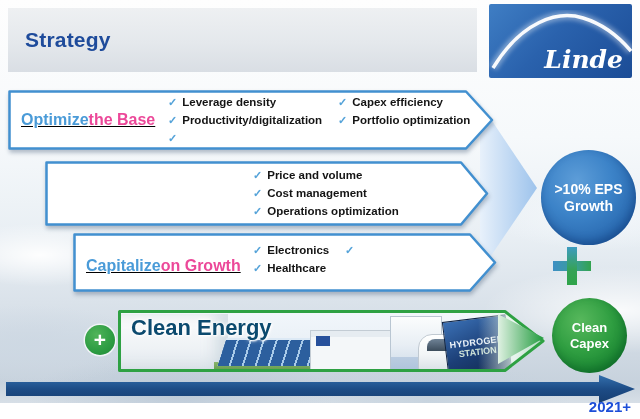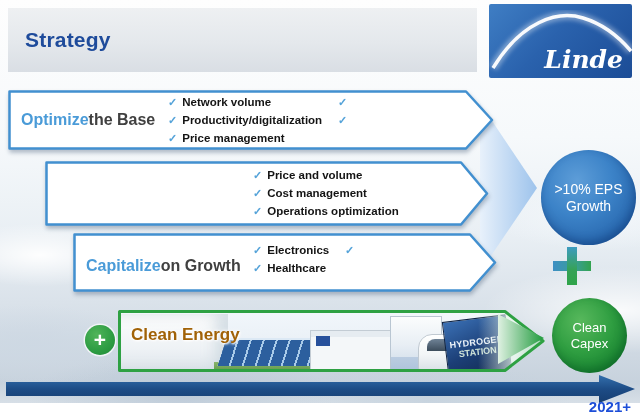"Network volume" span { text: Network volume -> Leverage density }
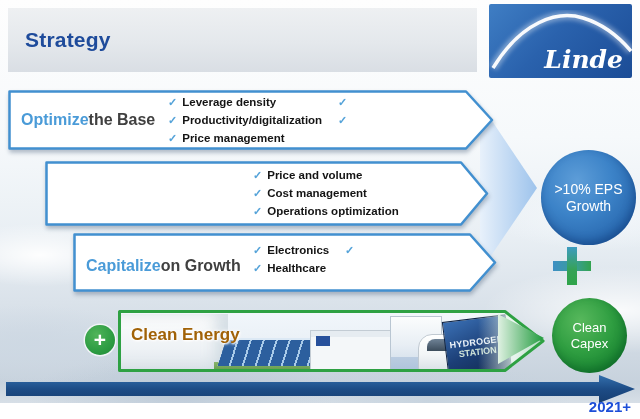"Capex efficiency" span { html: none -> <span>Capex efficiency</span> }
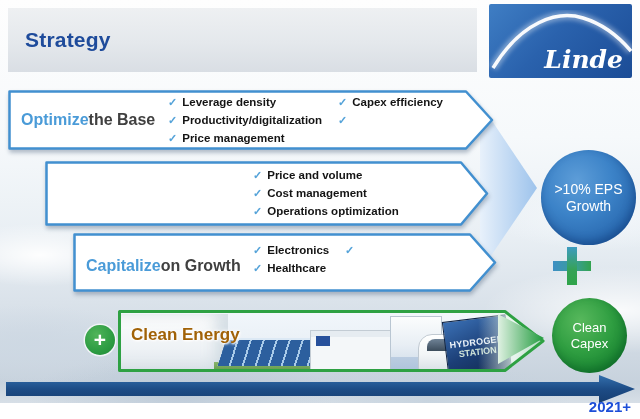"Optimize" .abox .btitle { text-decoration: none -> underline }
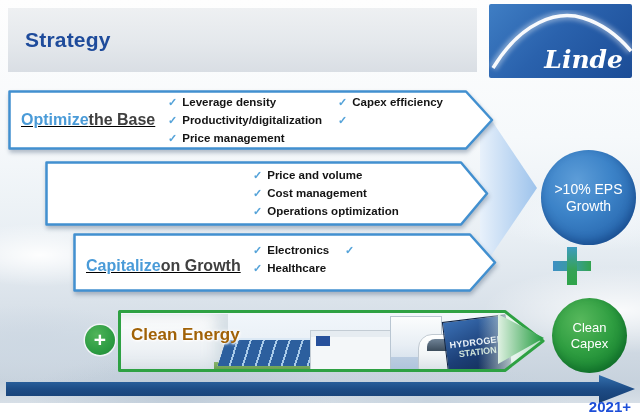"the Base" .navy { color: #404040 -> #ec4899 }
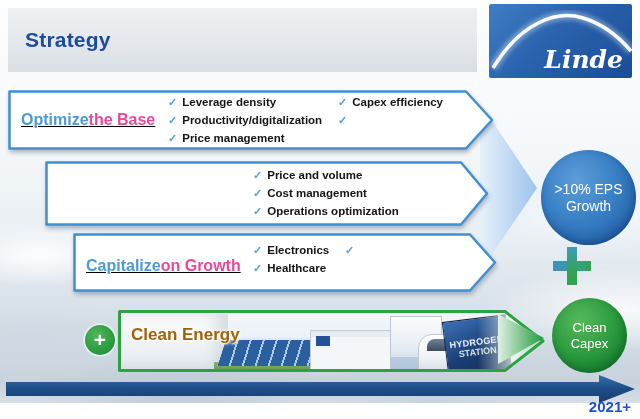"Portfolio optimization" span { html: none -> <span>Portfolio optimization</span> }
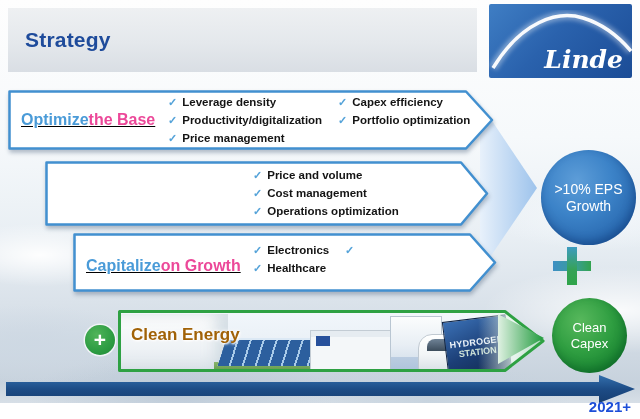"Price management" span { html: <span>Price management</span> -> none }
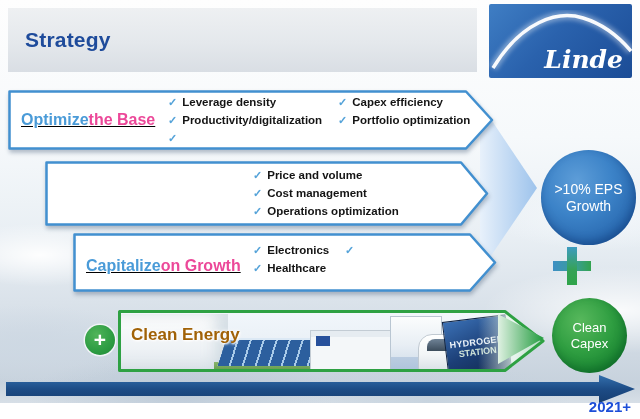">10% EPS" .circle { font-weight: normal -> bold }
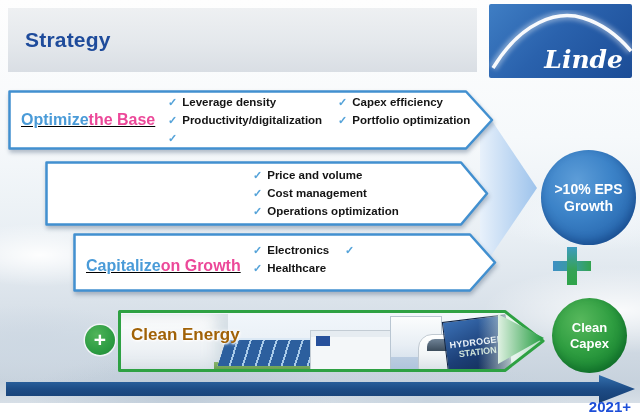"Clean Energy" .banner-label { color: #a16207 -> #0c4a6e; font-size: 17px -> 22px; top: 15px -> 5px }
